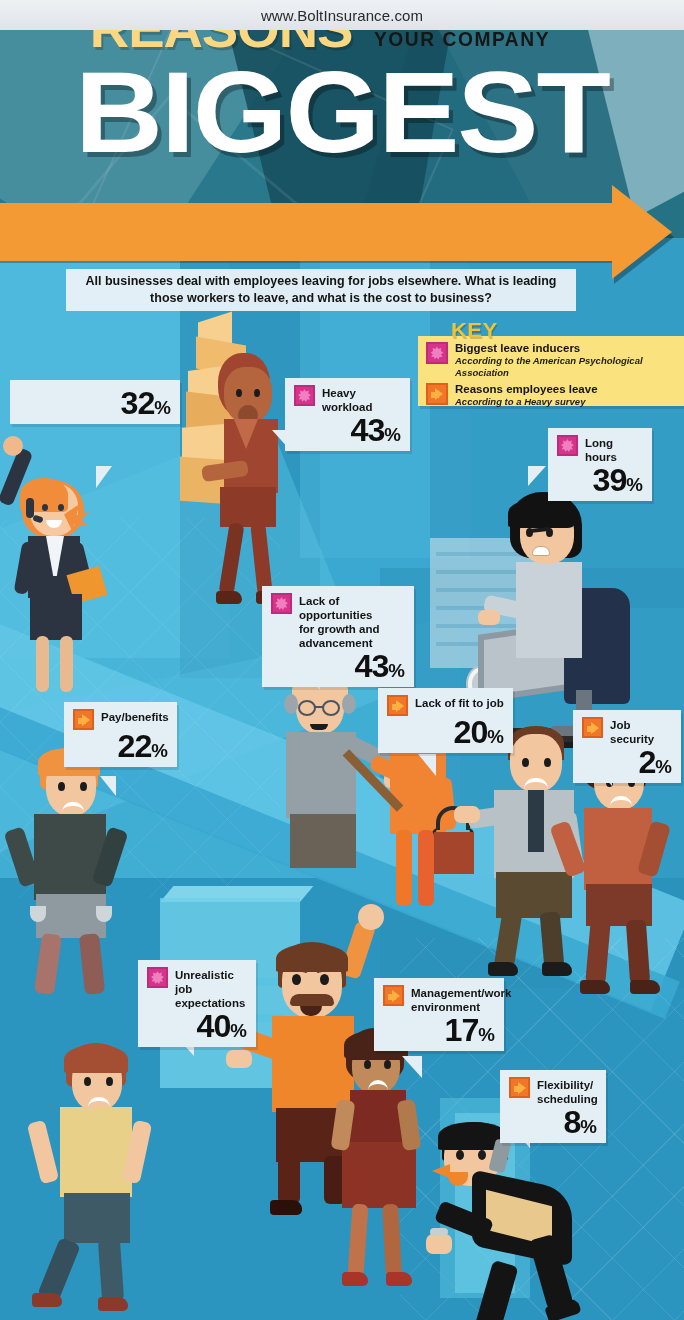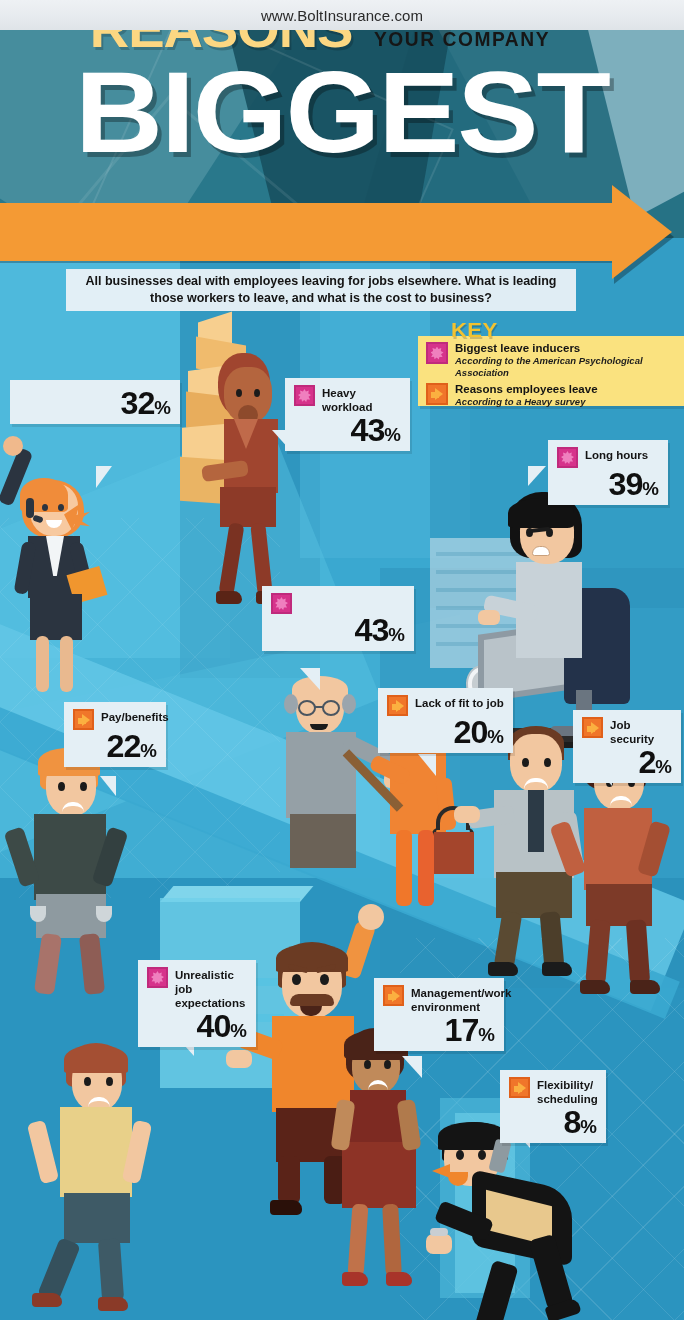"Long hours" div.callout { margin-top: 12px -> none; width: 120px -> 104px }
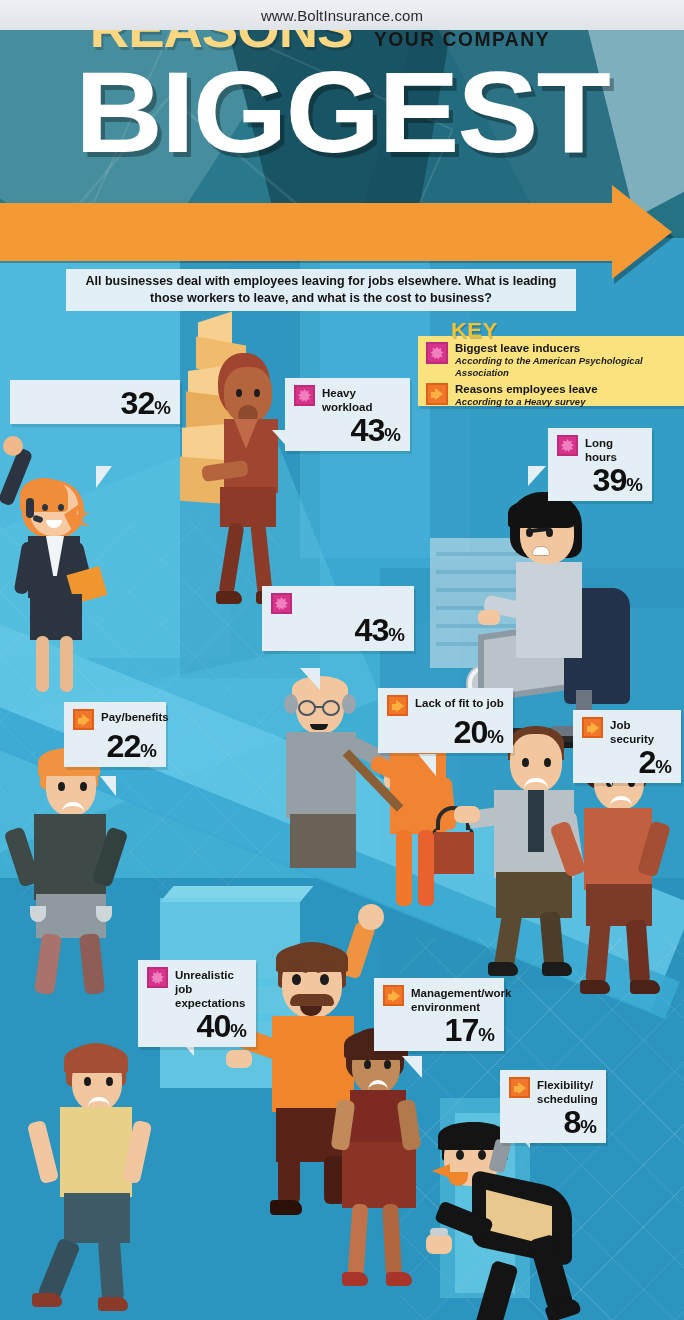"Lack of opportunities" span.label { html: none -> <span>Lack of opportunities<br>for growth and<br>advancement</span> }
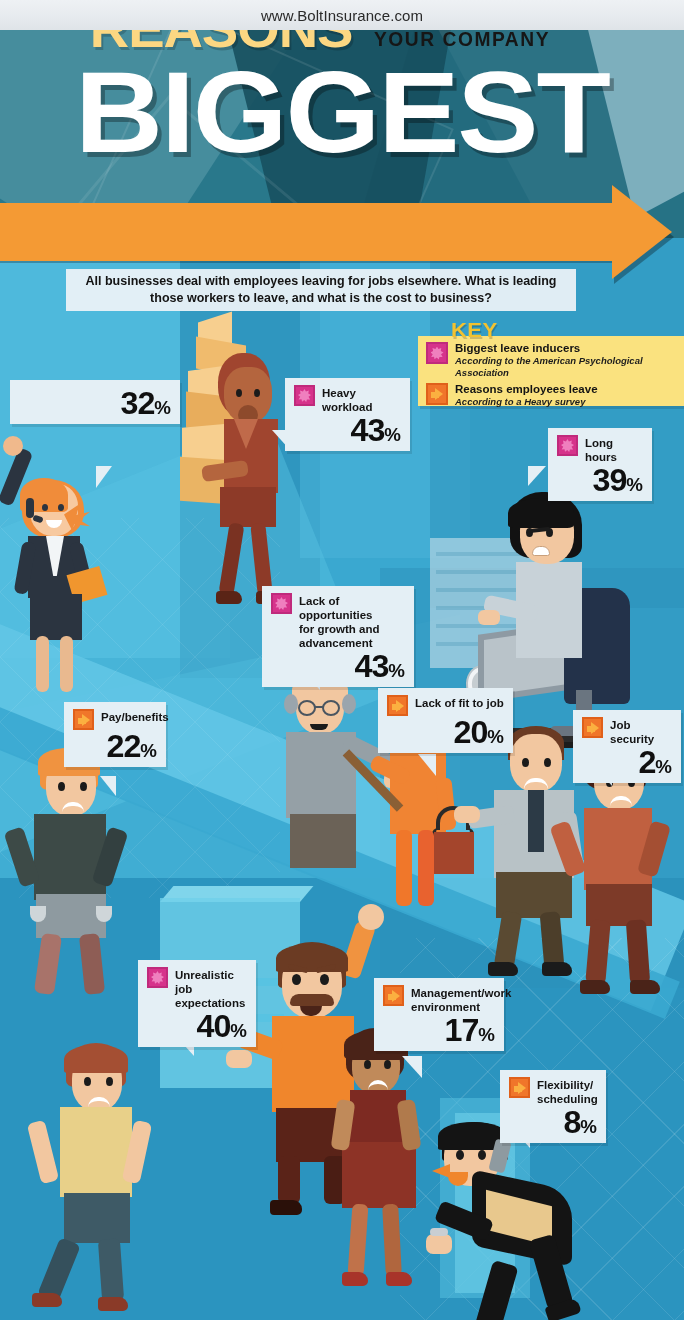"Pay/benefits" div.callout { width: 102px -> 113px }
